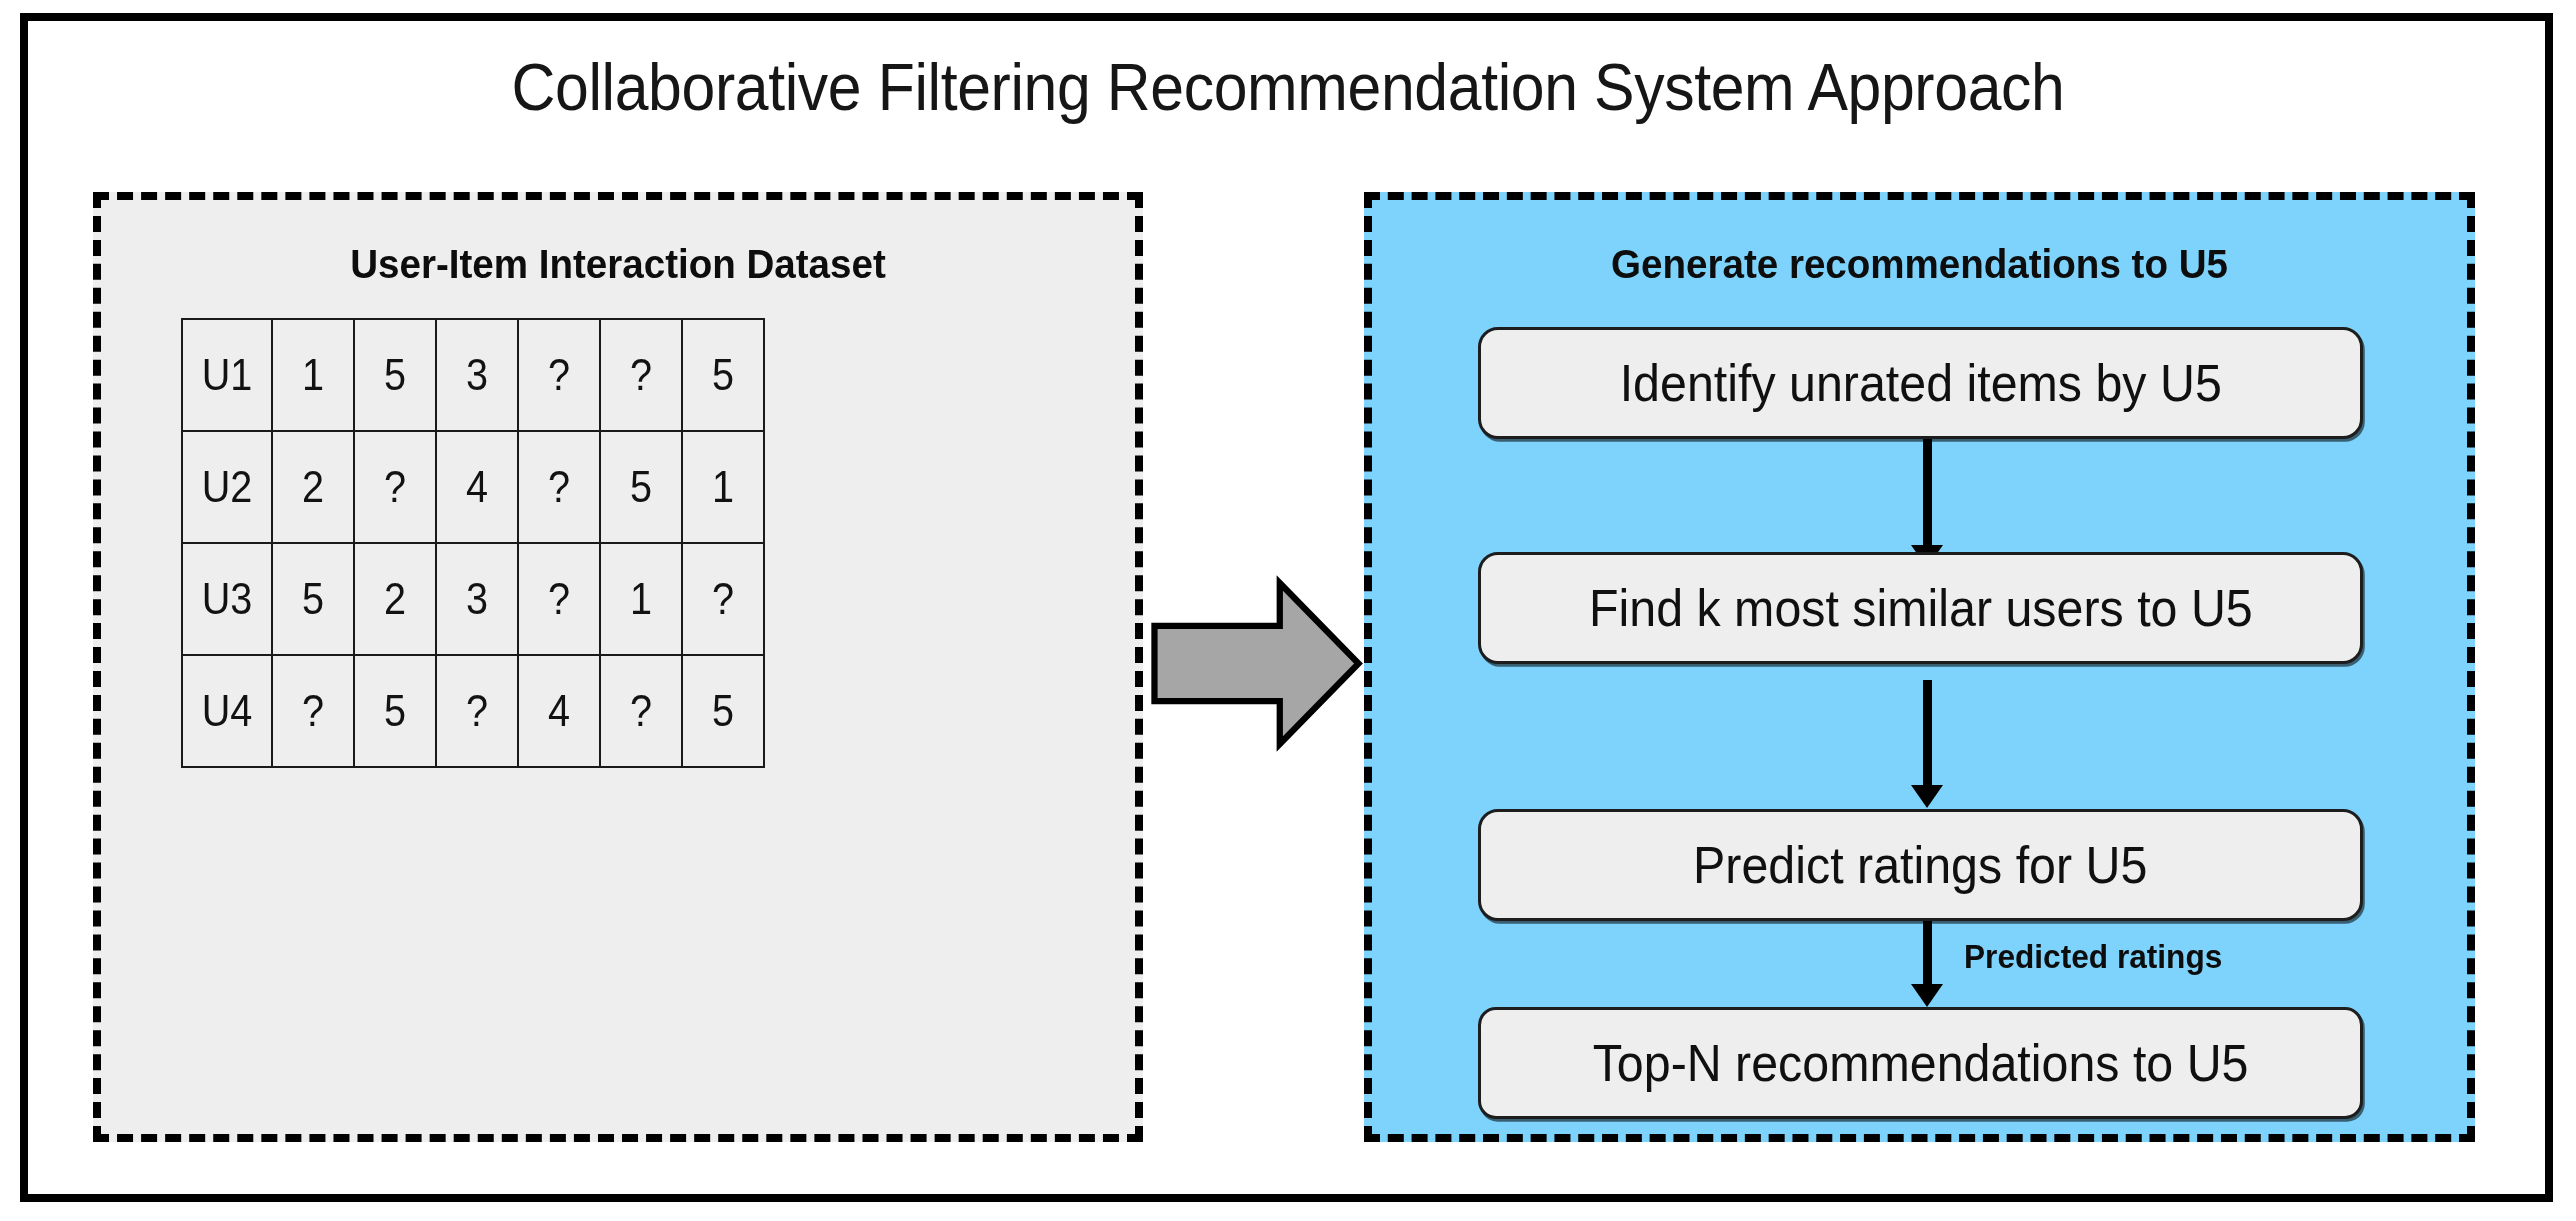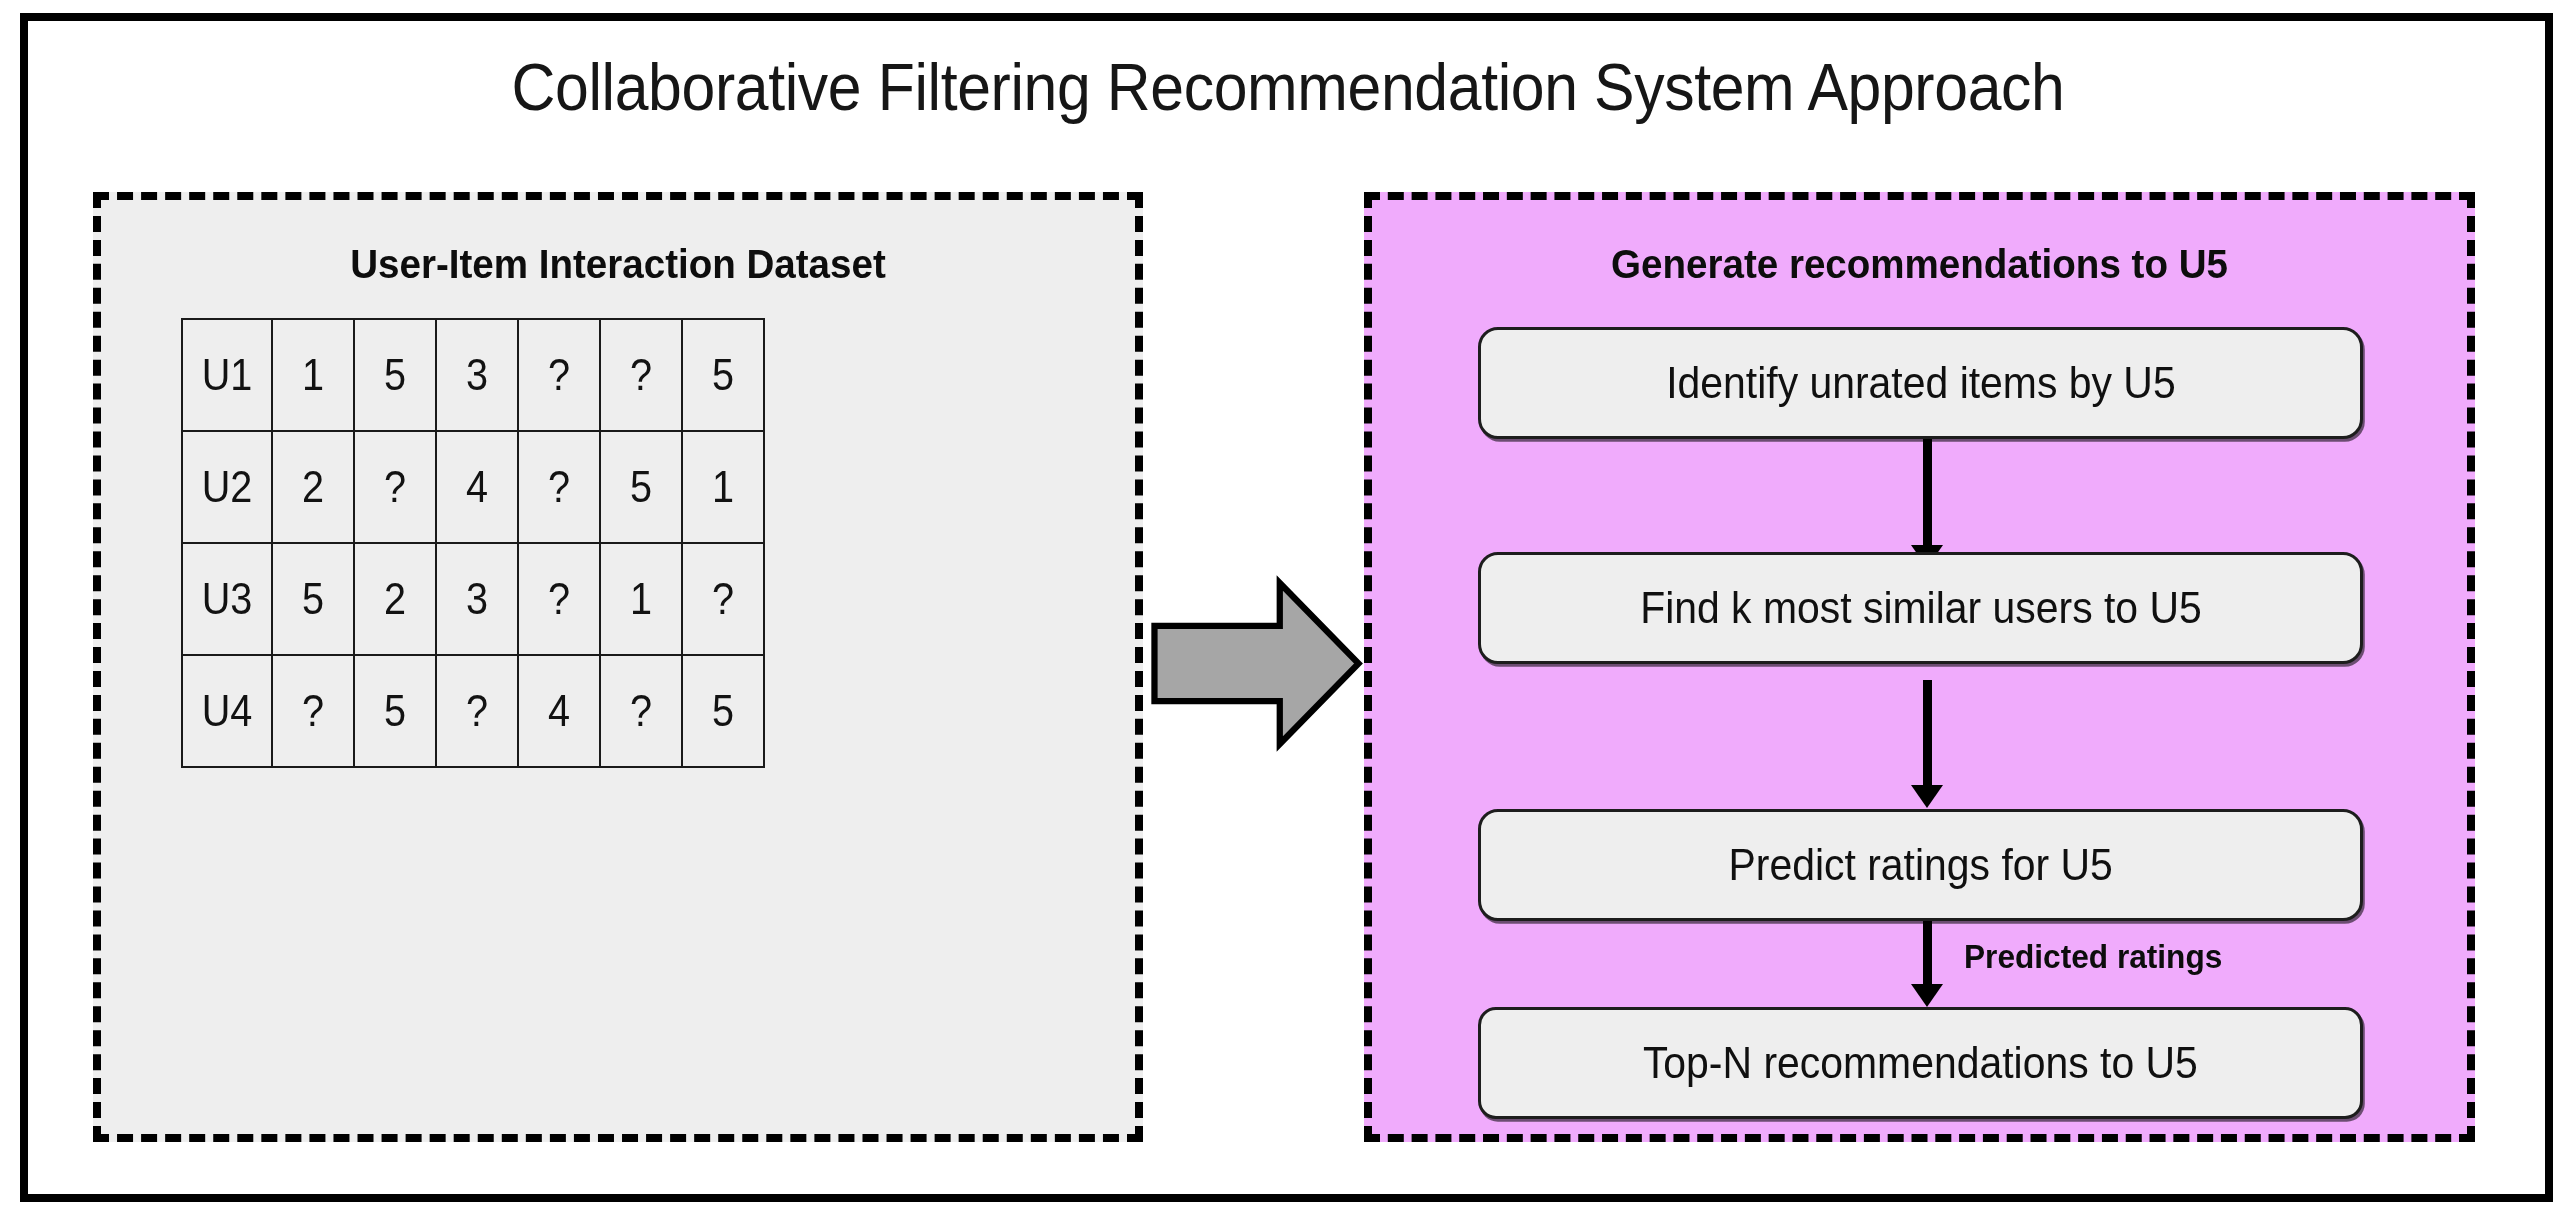"Generate recommendations to U5" .panel-right { background: #f0abfc -> #7dd3fc }
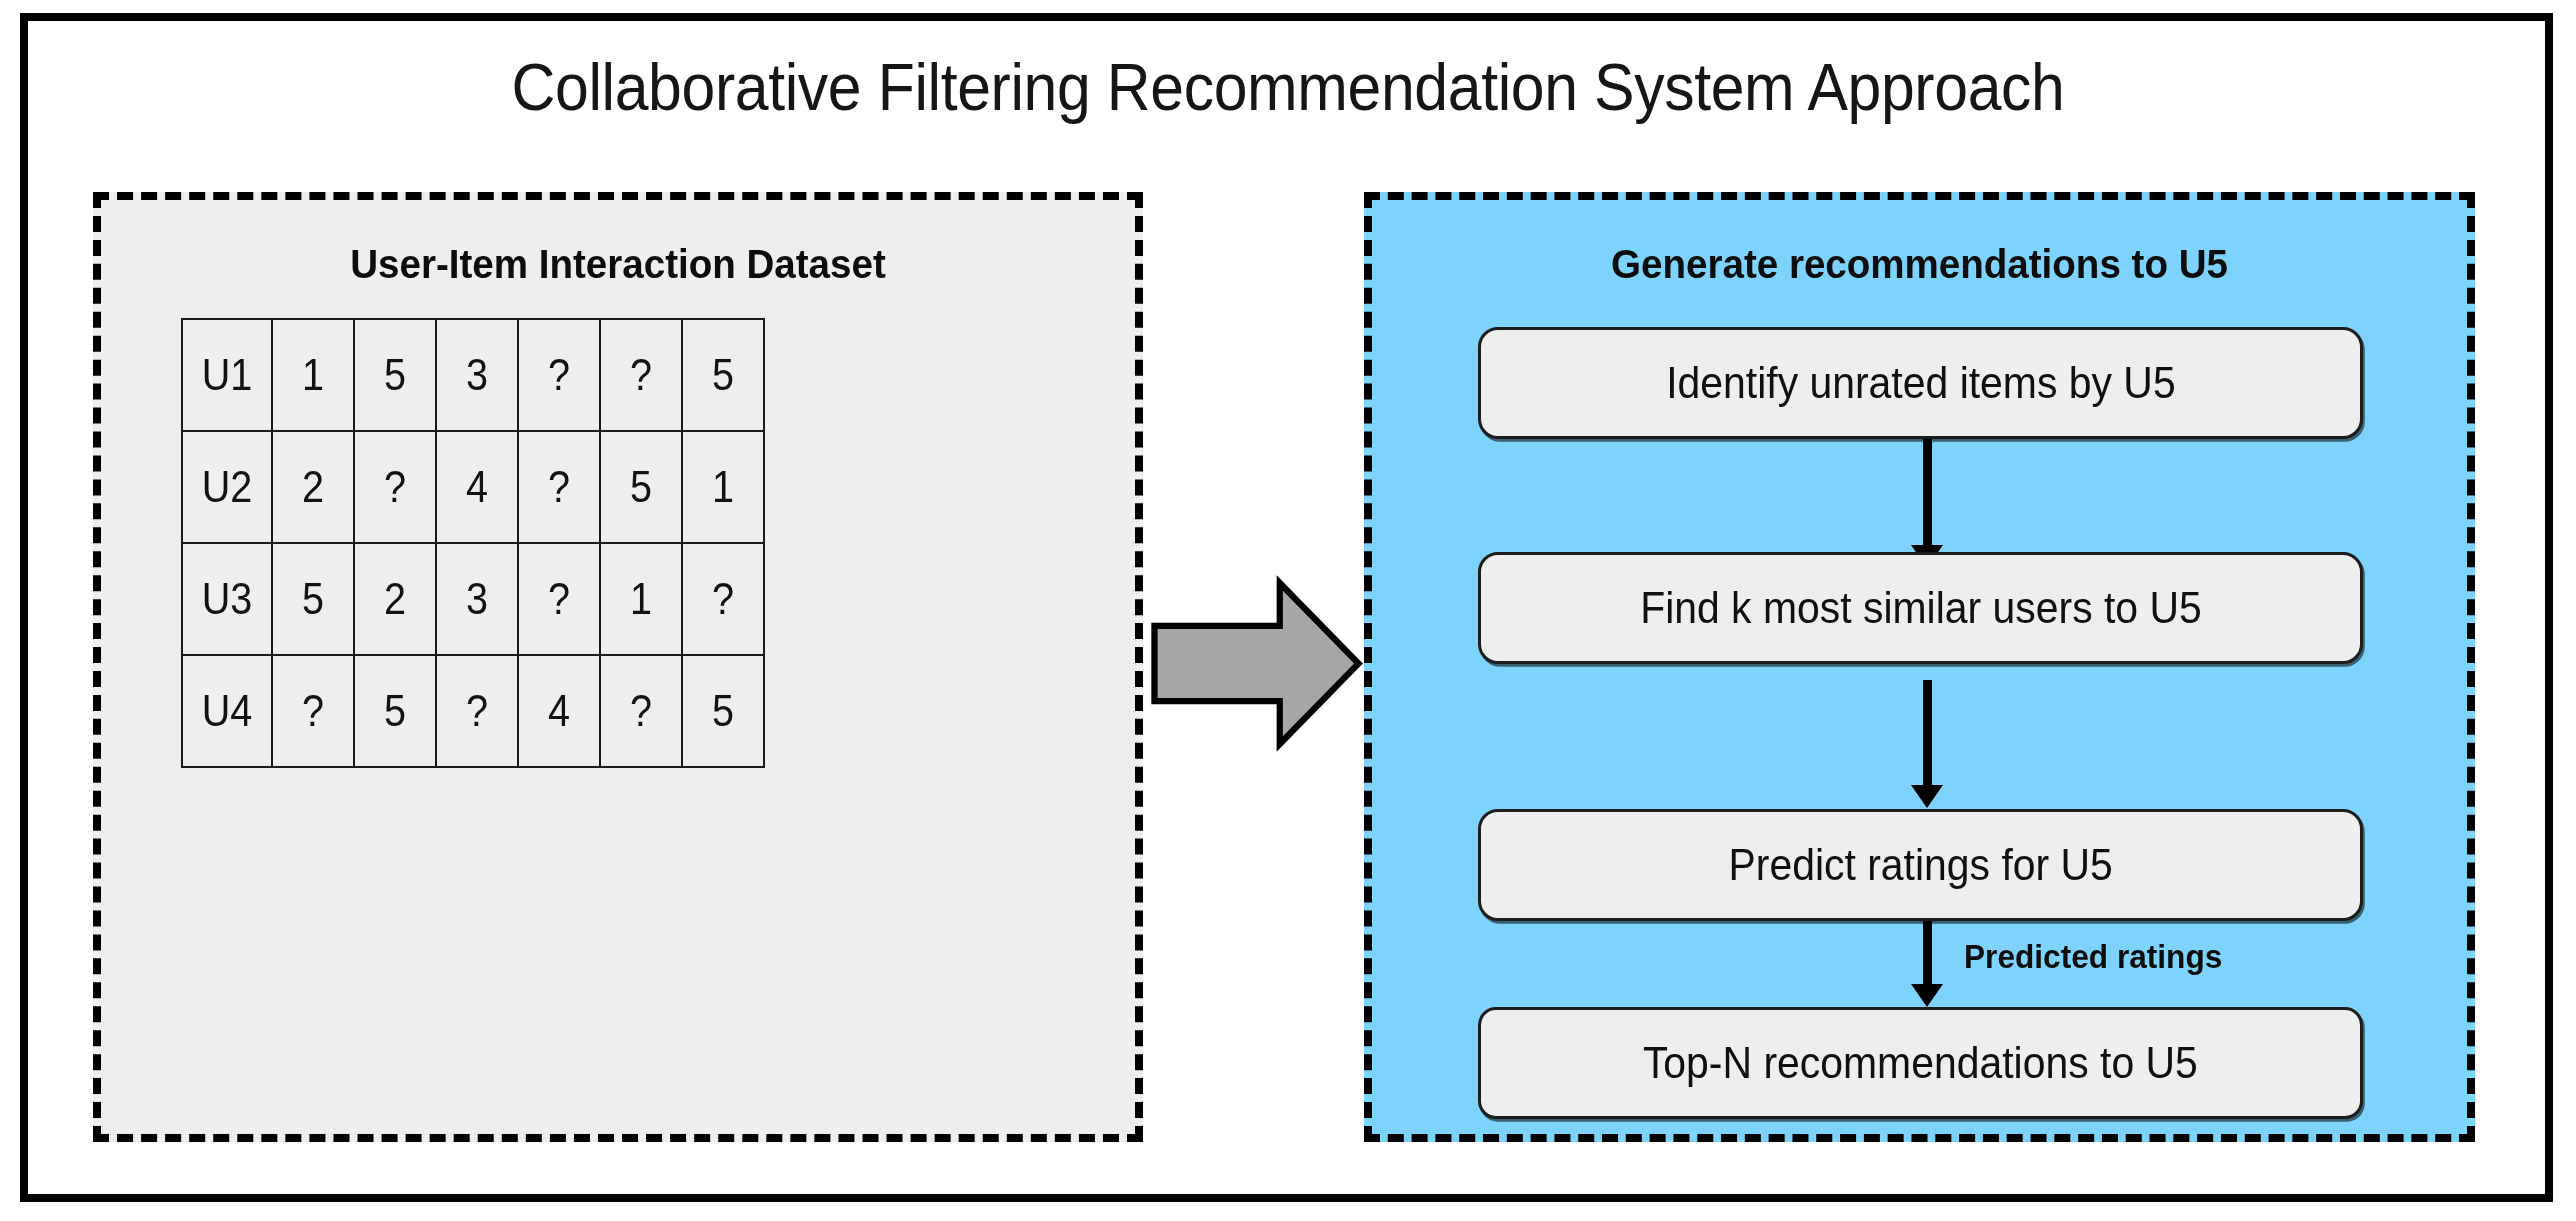"Identify unrated items by U5" .flow-box { font-size: 44px -> 52px }
